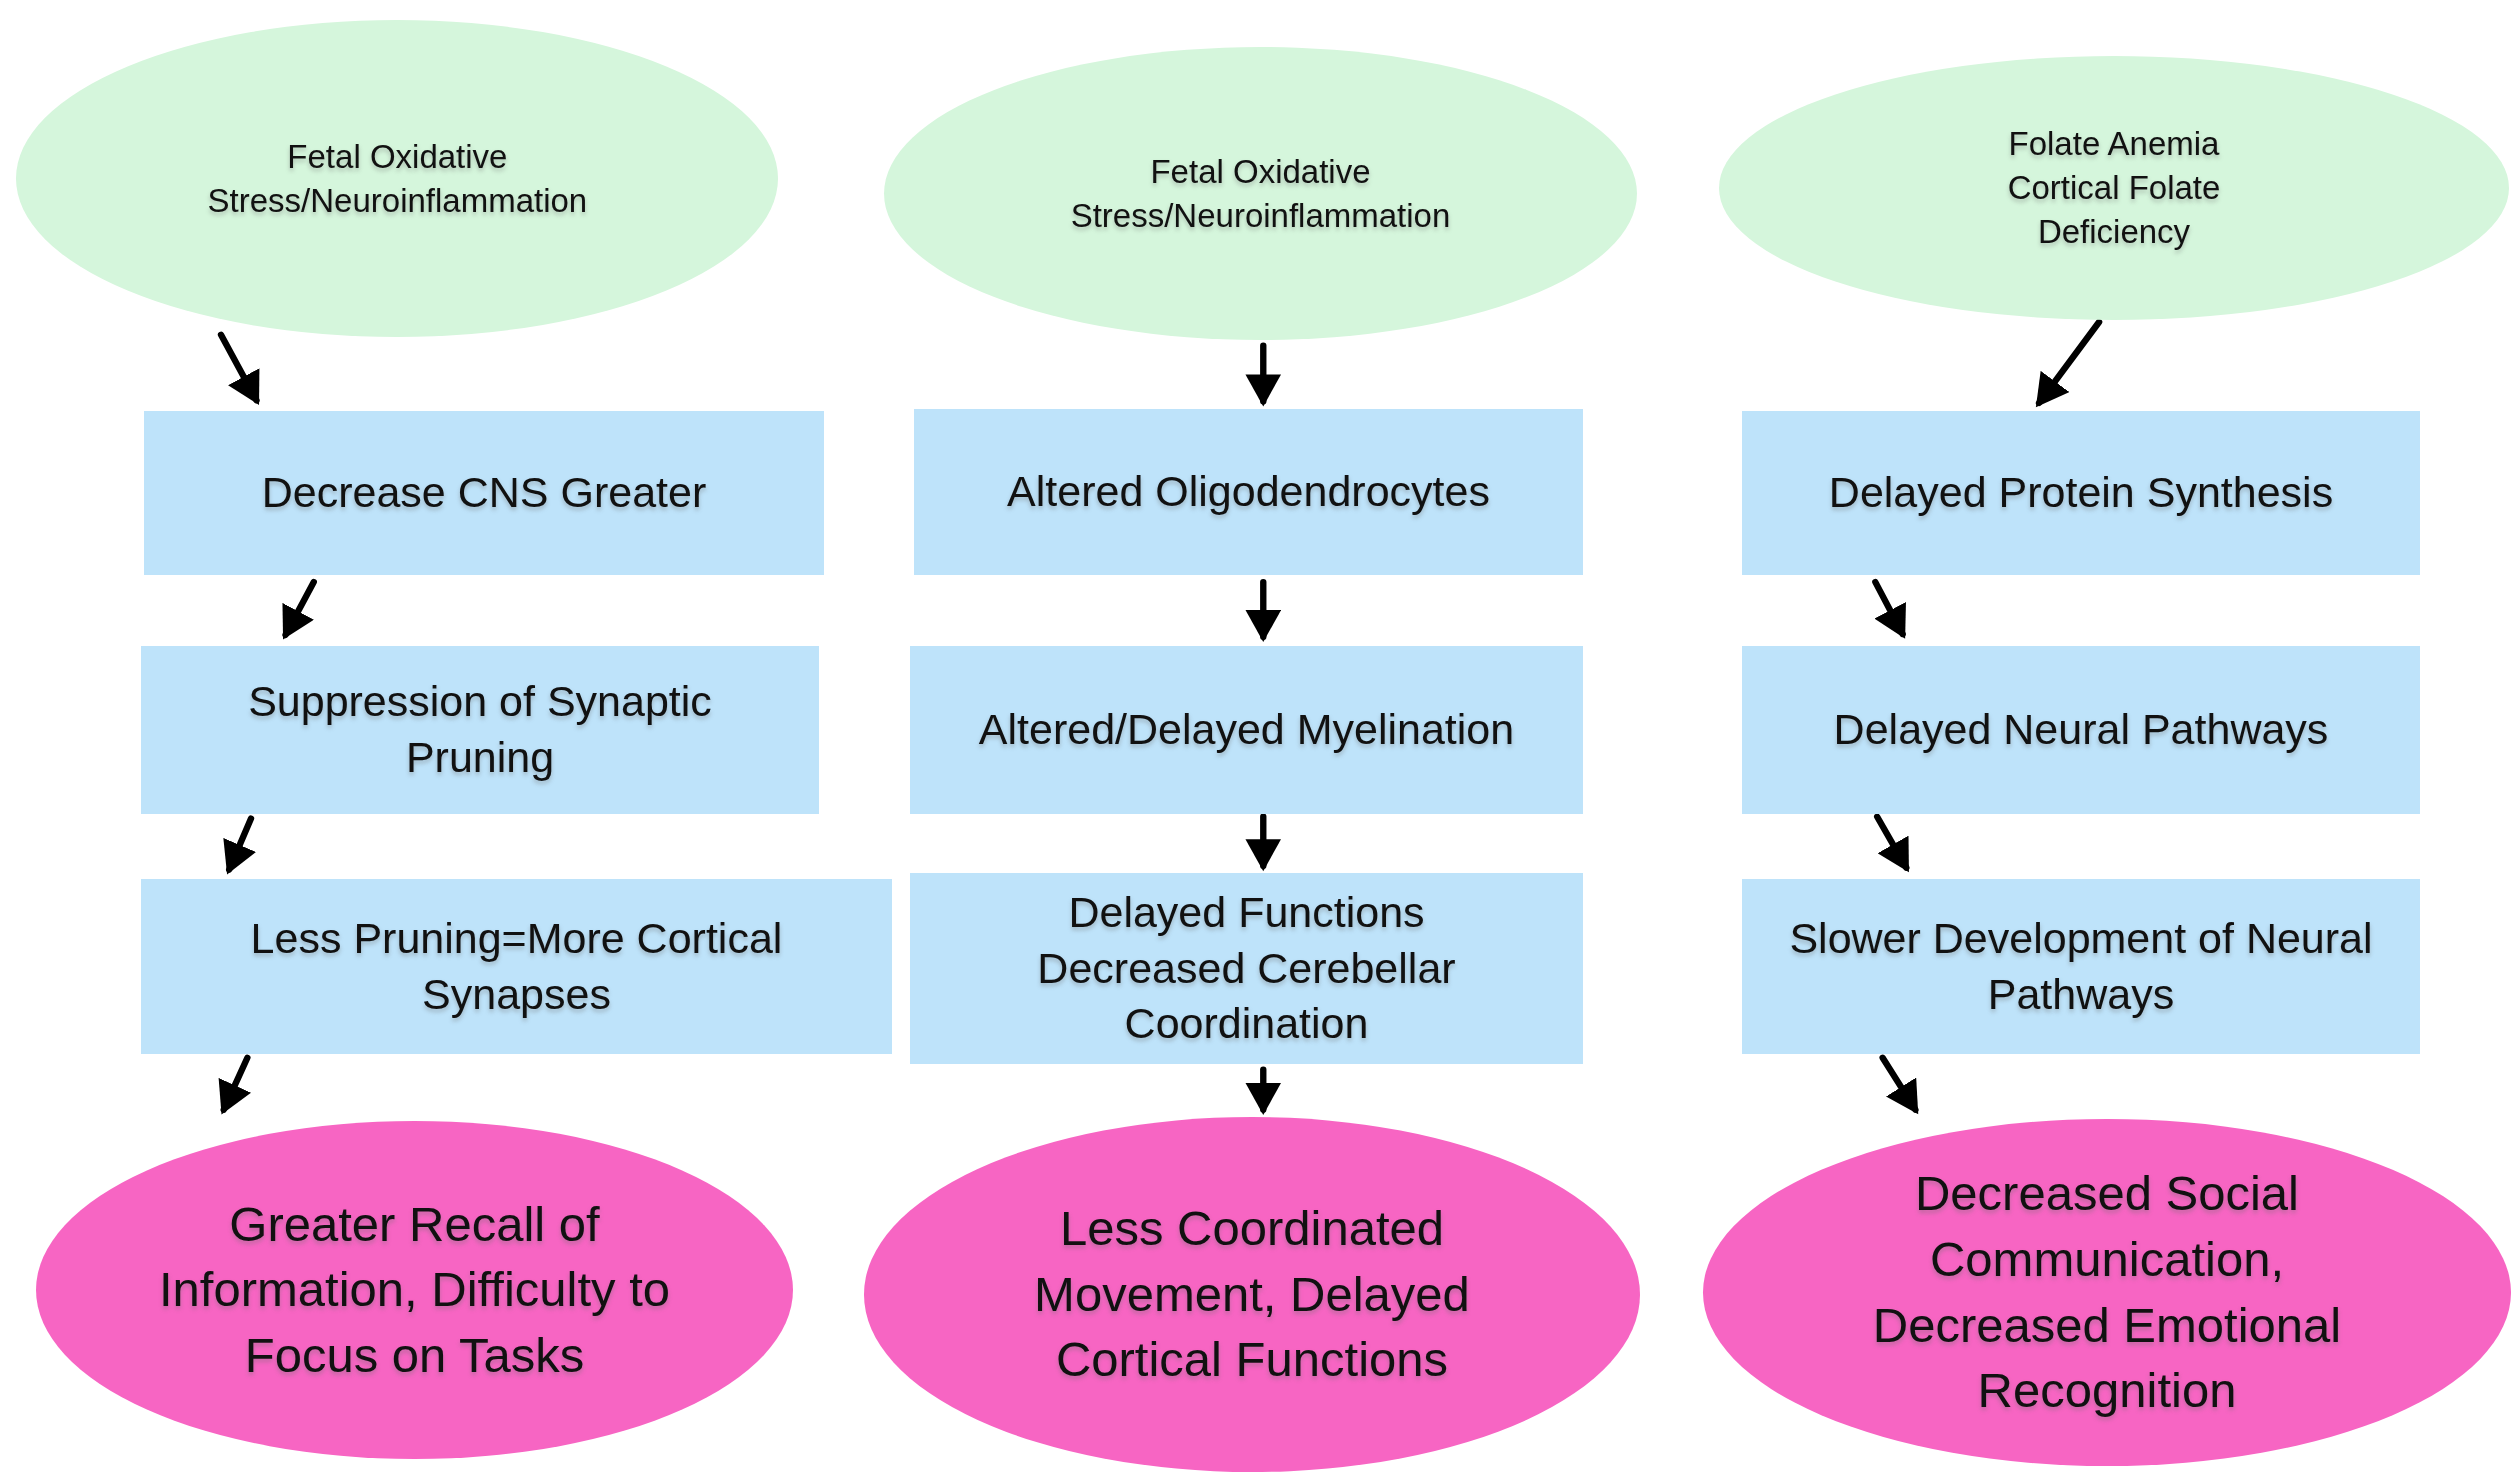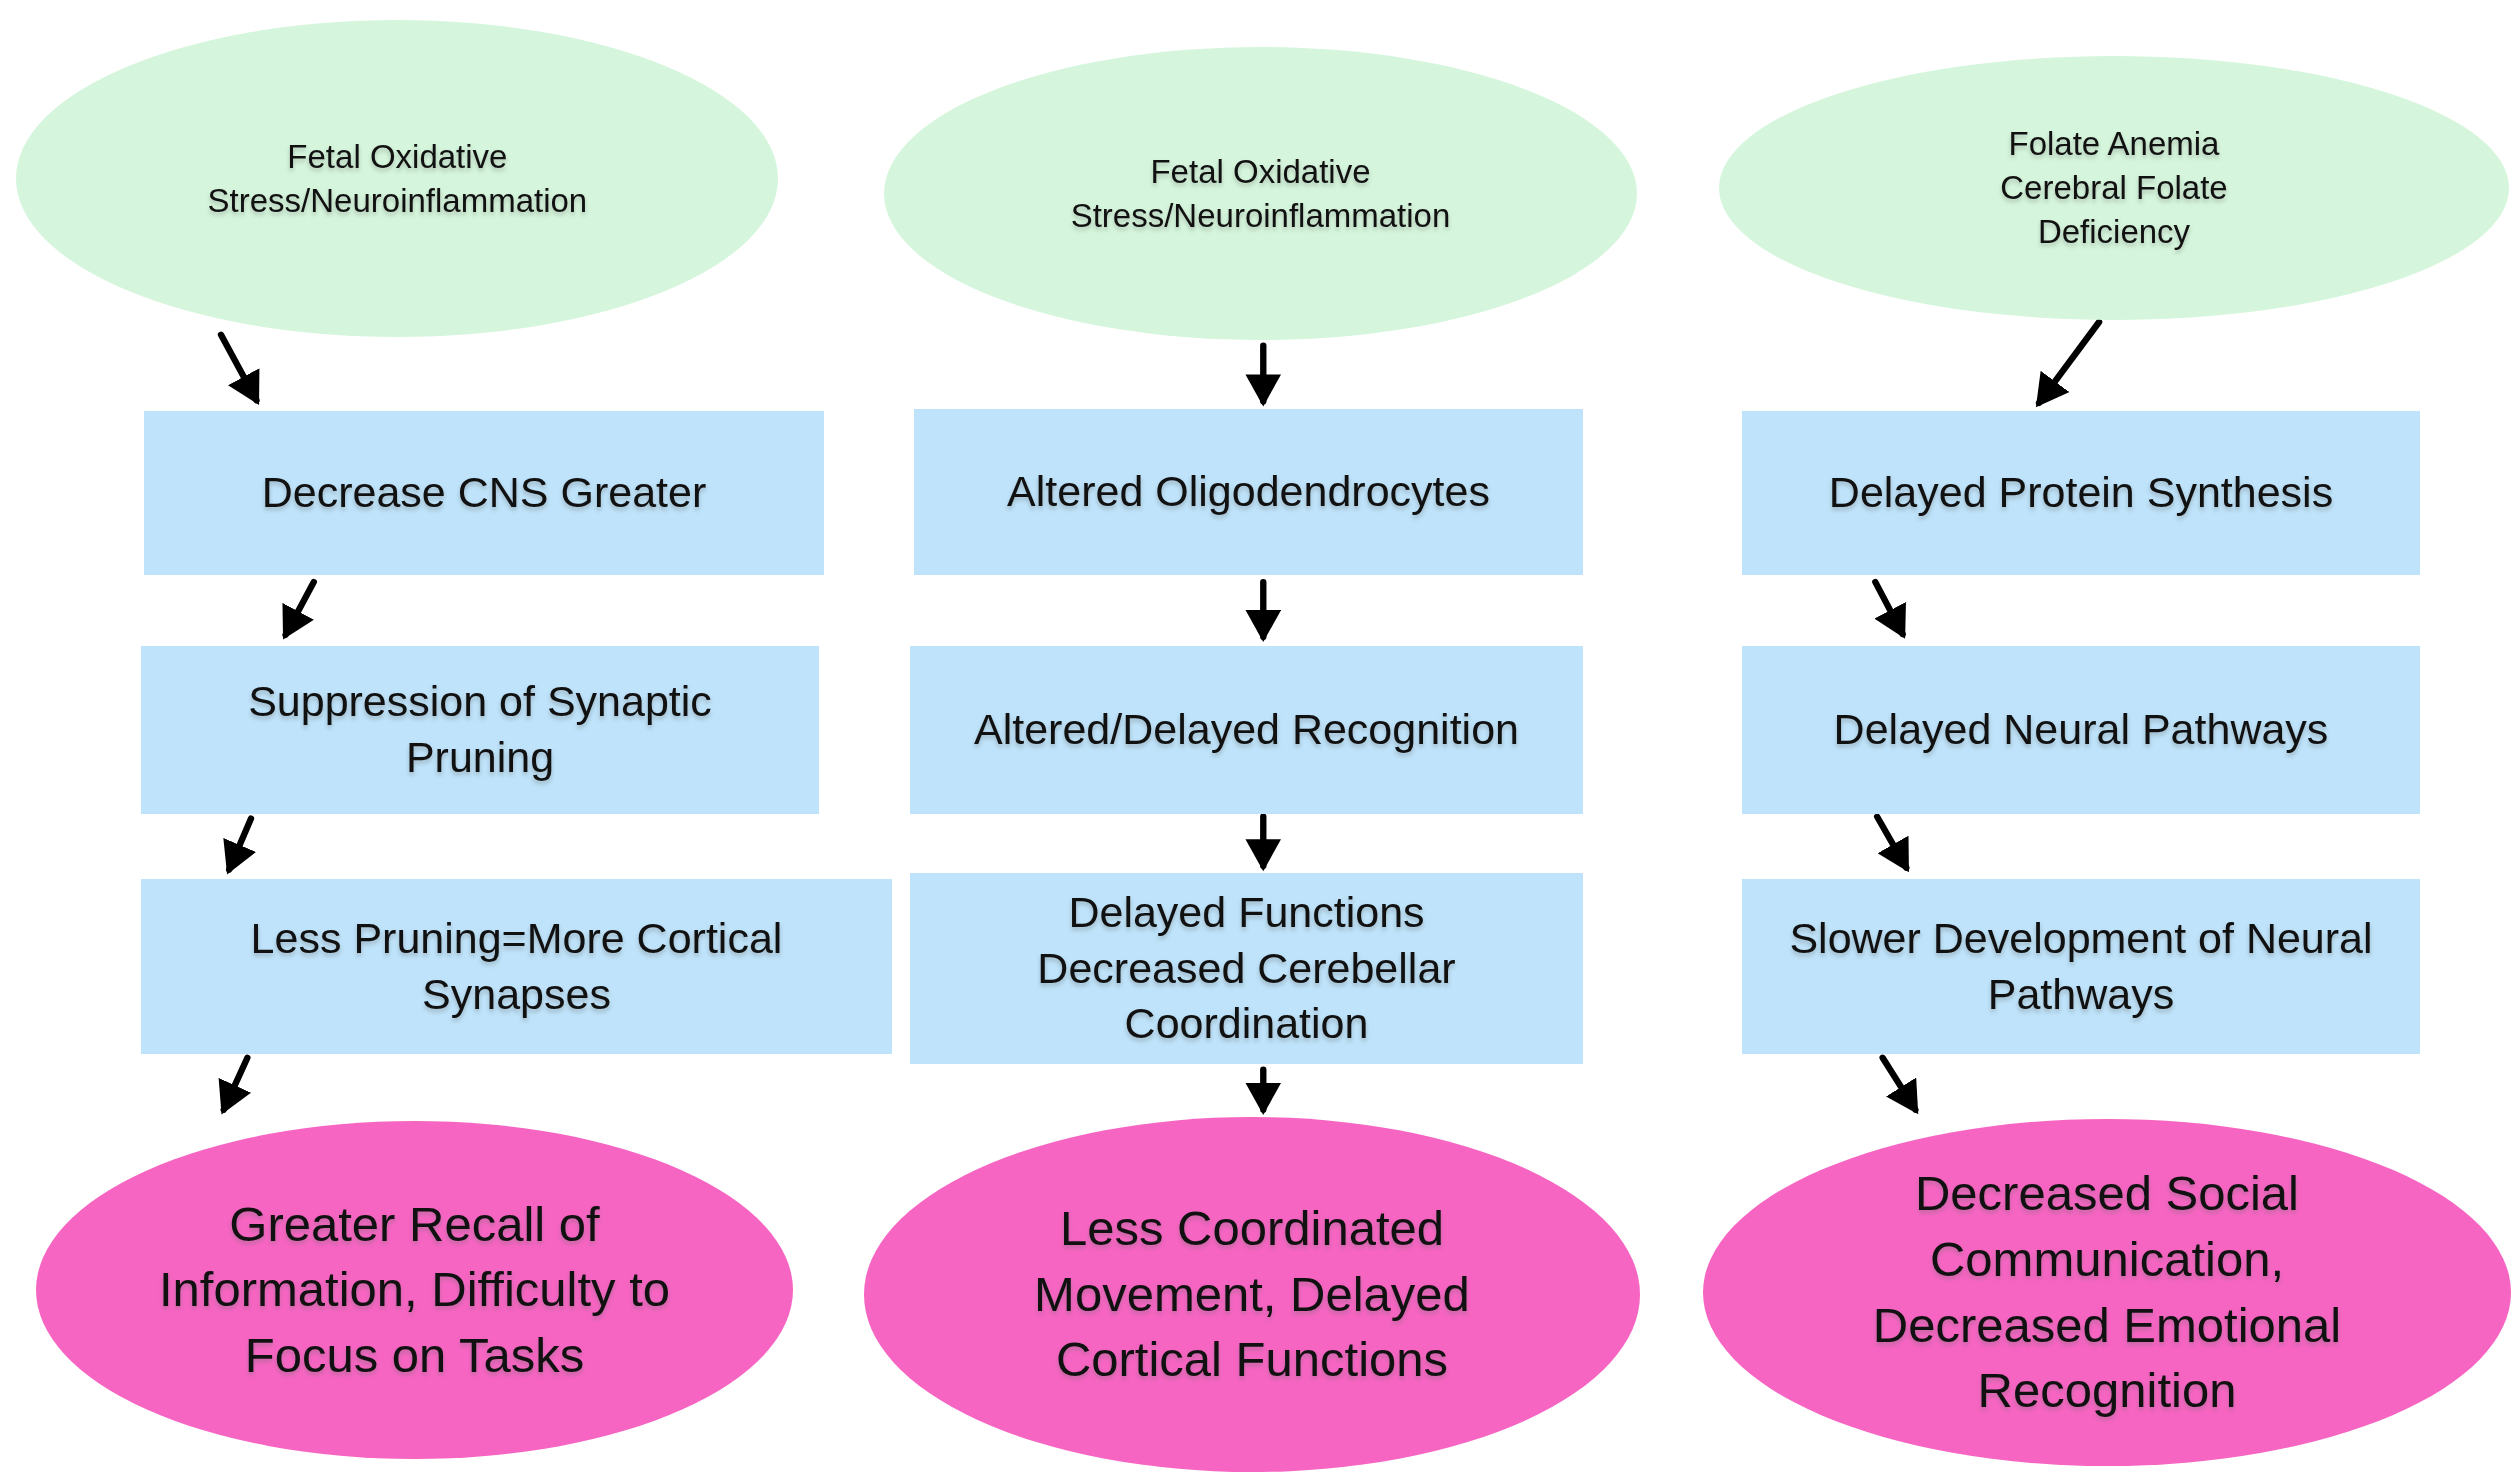"Folate Anemia" div.node { text: Cerebral -> Cortical }
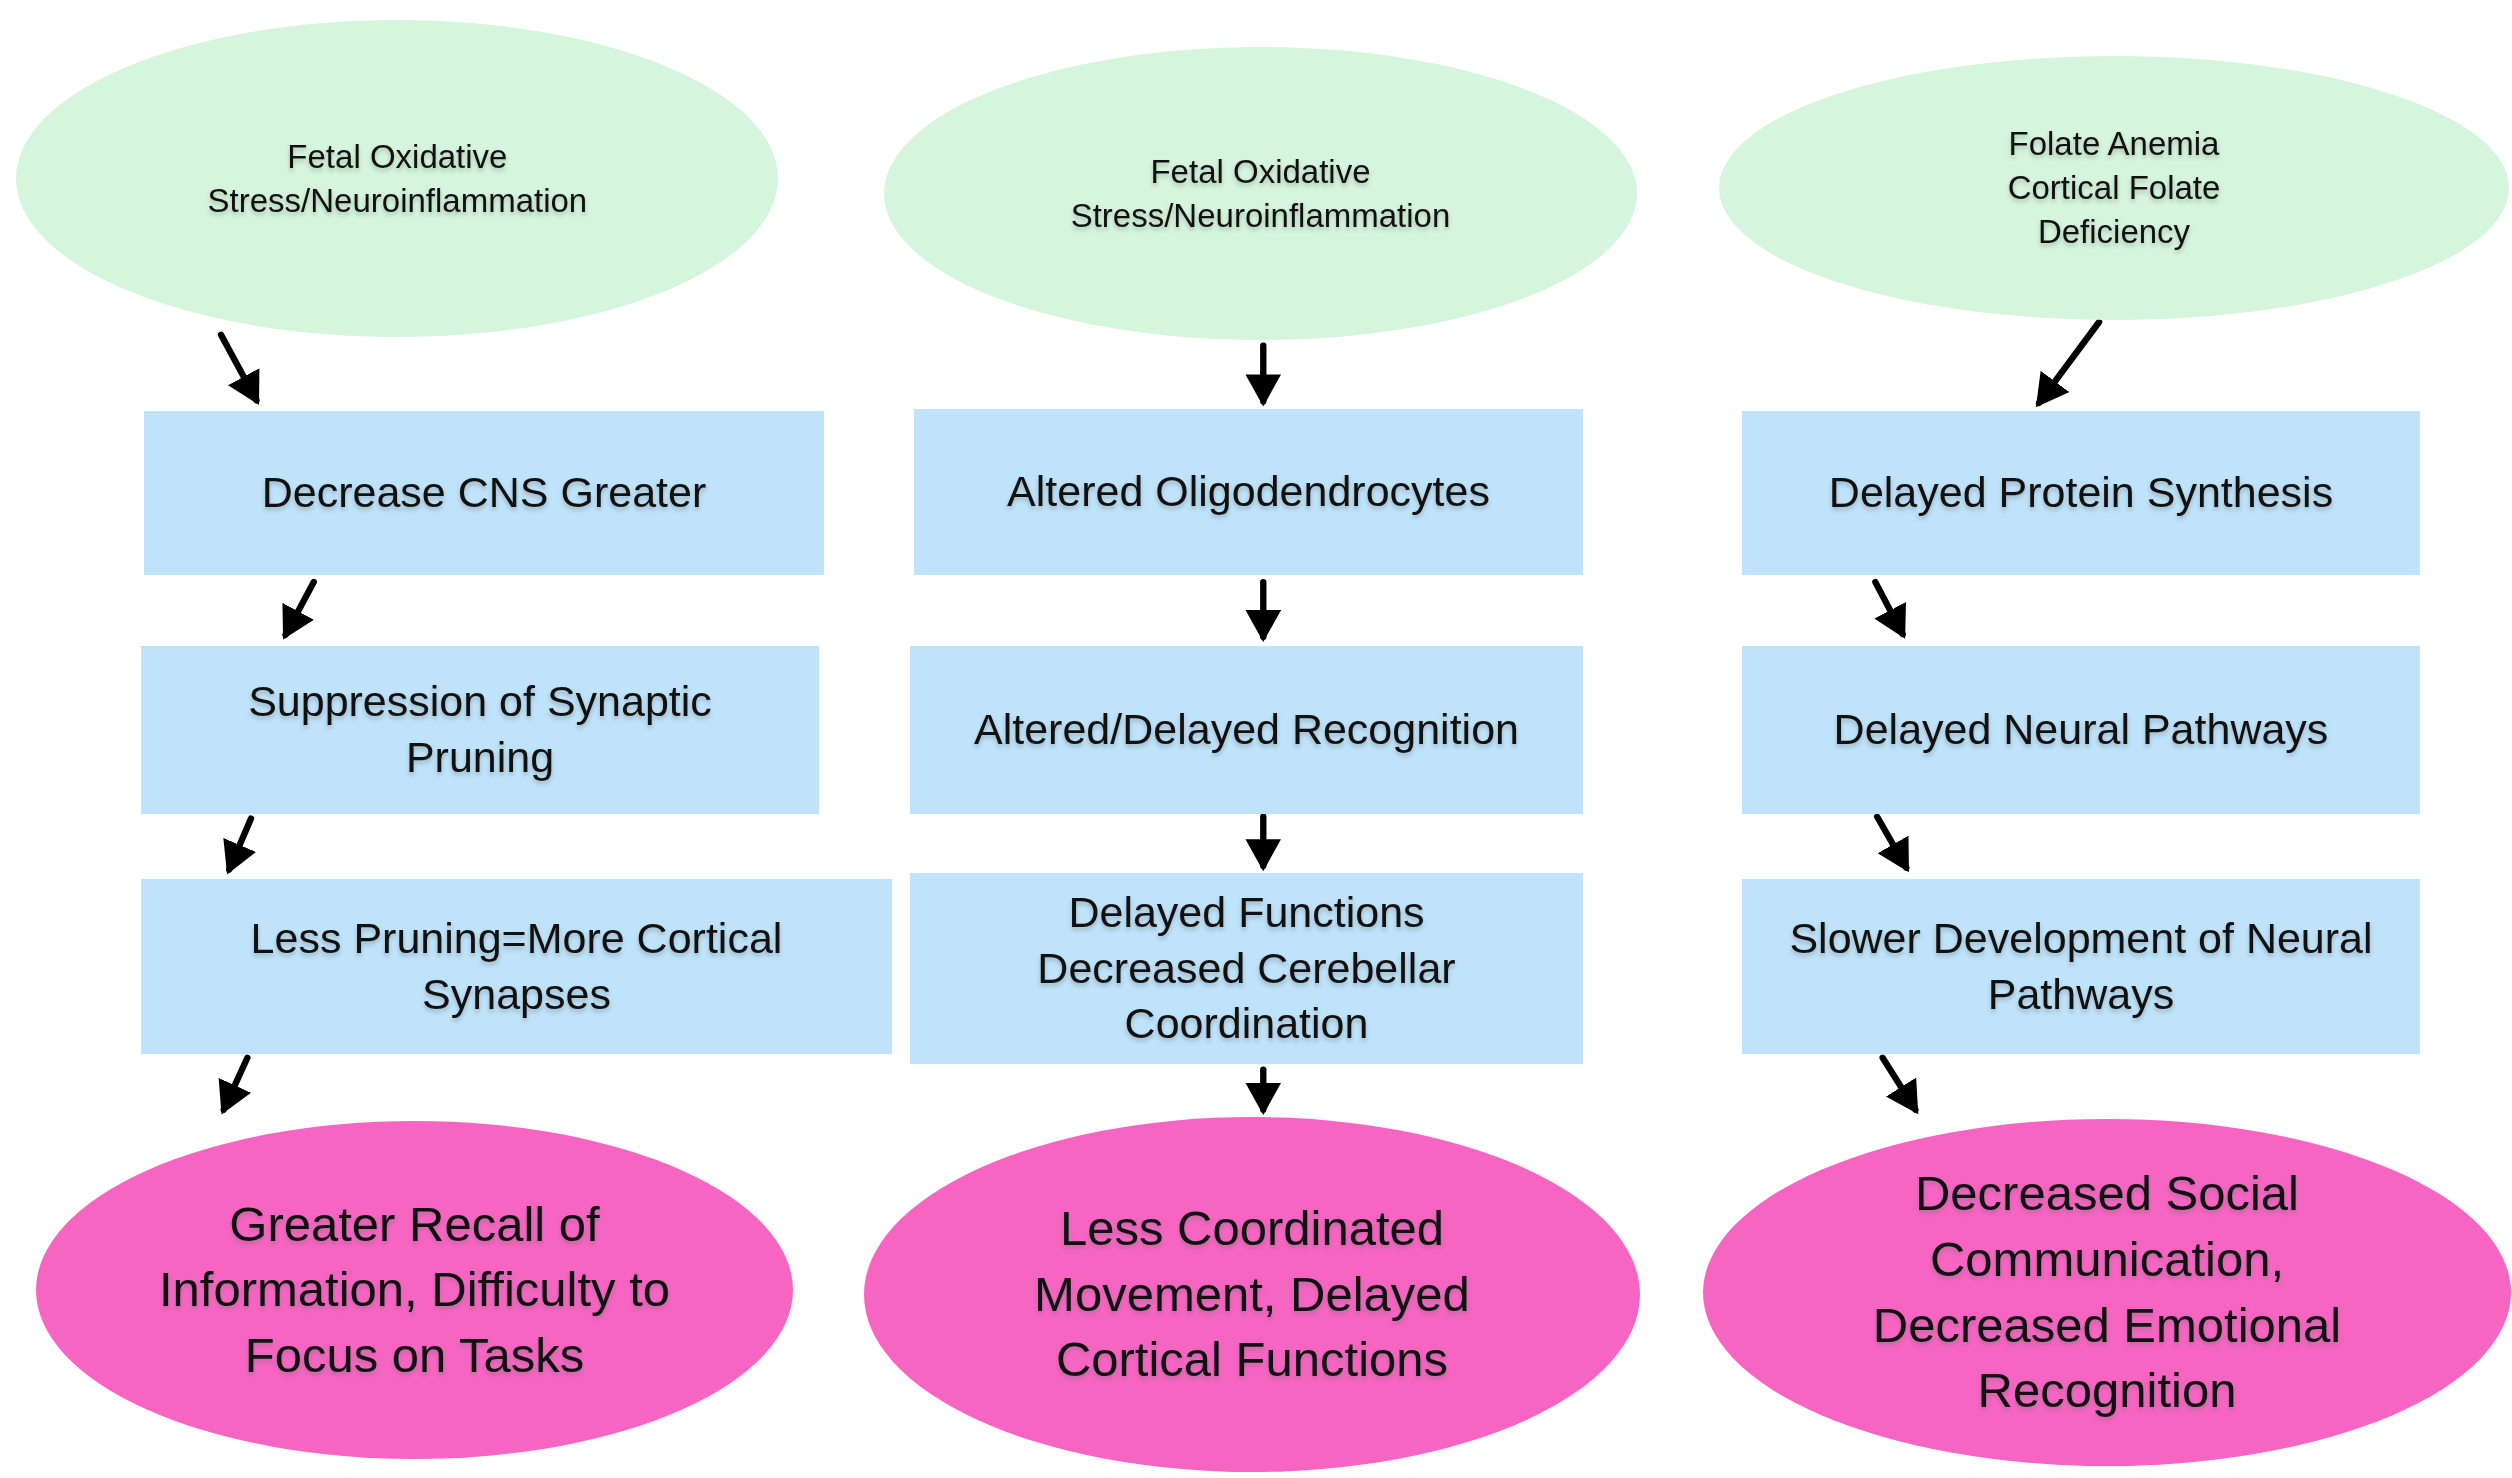"Altered/Delayed Recognition" div.node { text: Recognition -> Myelination }
